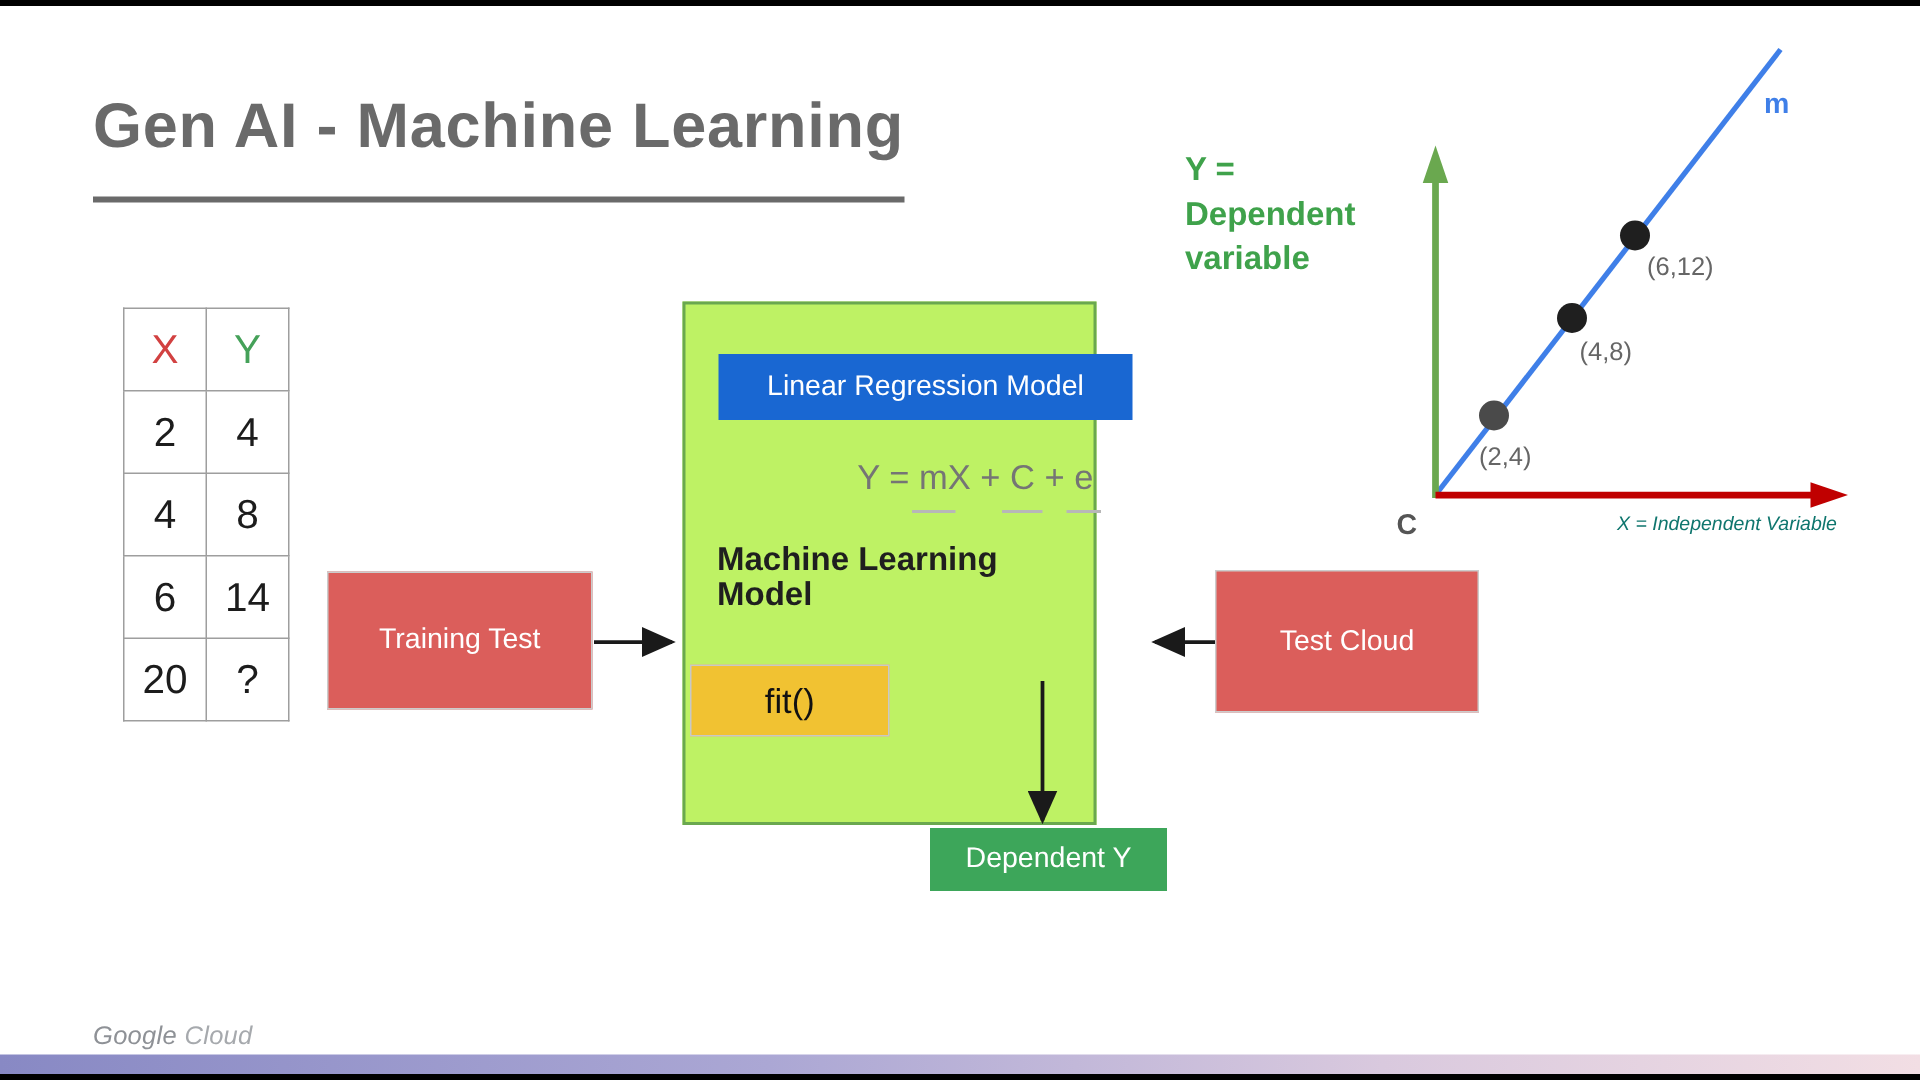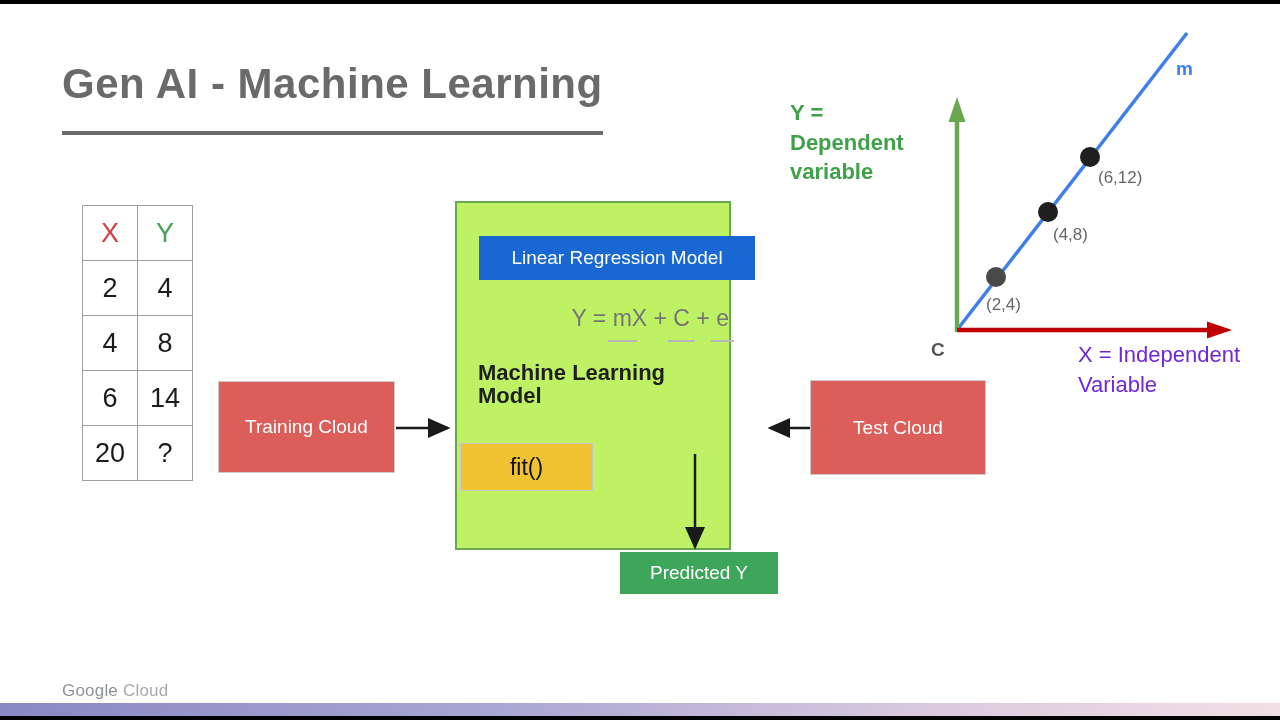"X = Independent Variable" .x-axis-label { color: #6d28d9 -> #0f766e; font-size: 22px -> 13px; font-style: none -> italic }
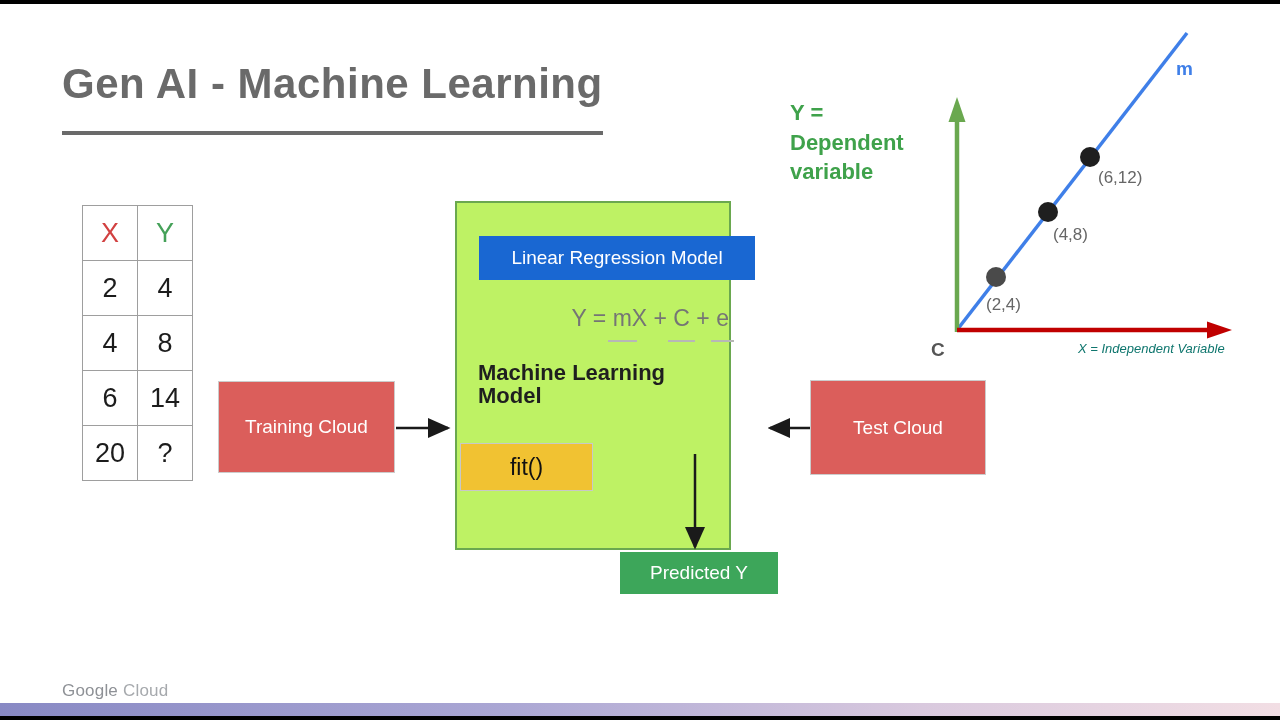"Training Cloud" div.data-box { text: Cloud -> Test }
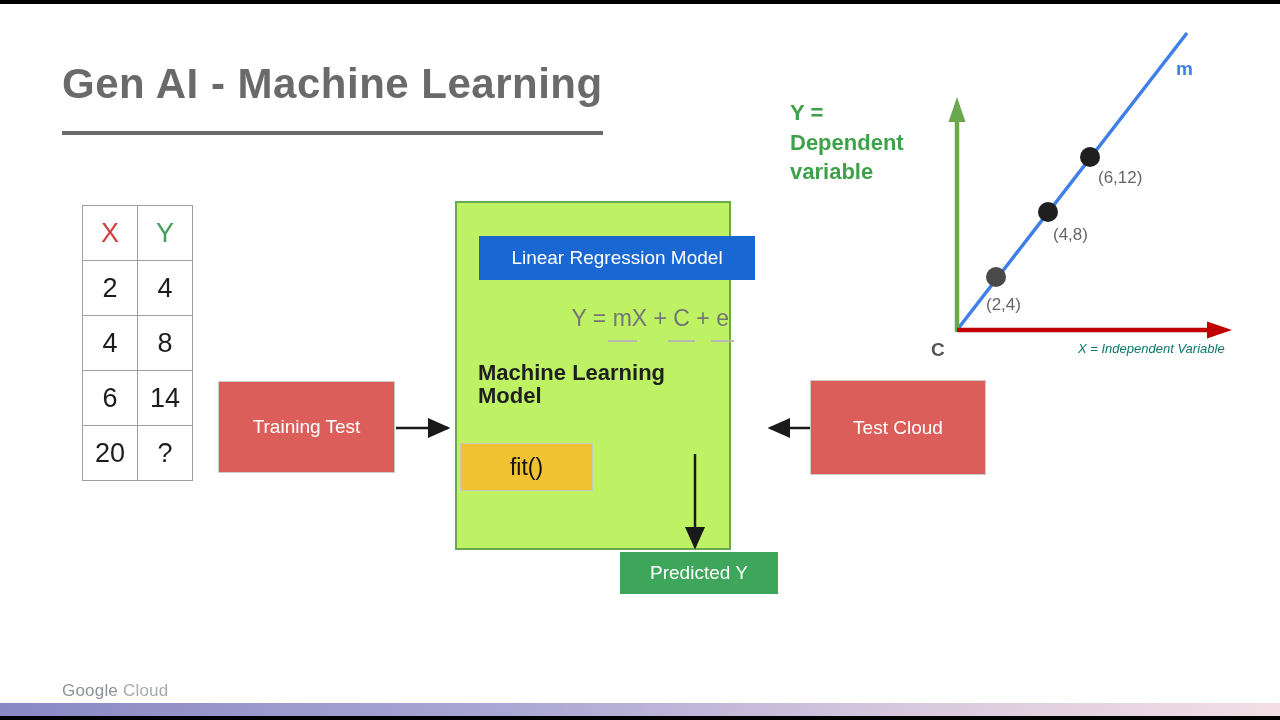"Predicted Y" div.predicted-box { text: Predicted -> Dependent }
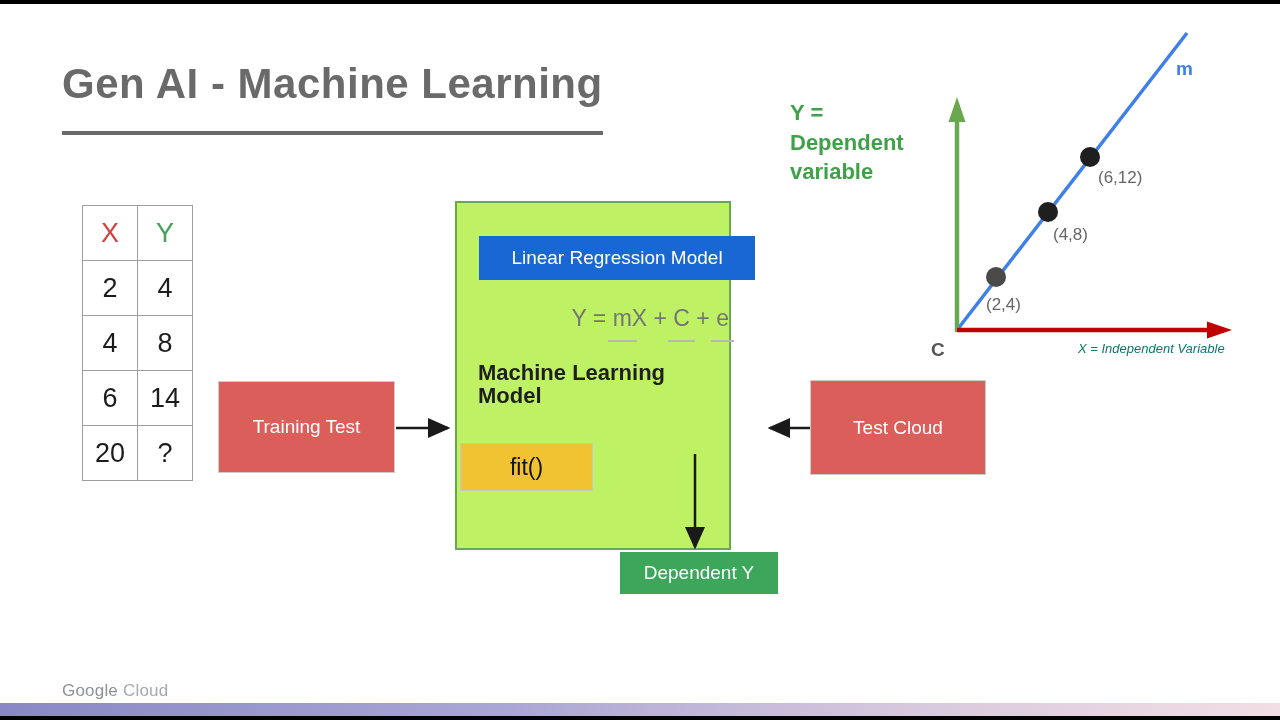"Google Cloud" .brand { font-style: none -> italic }
